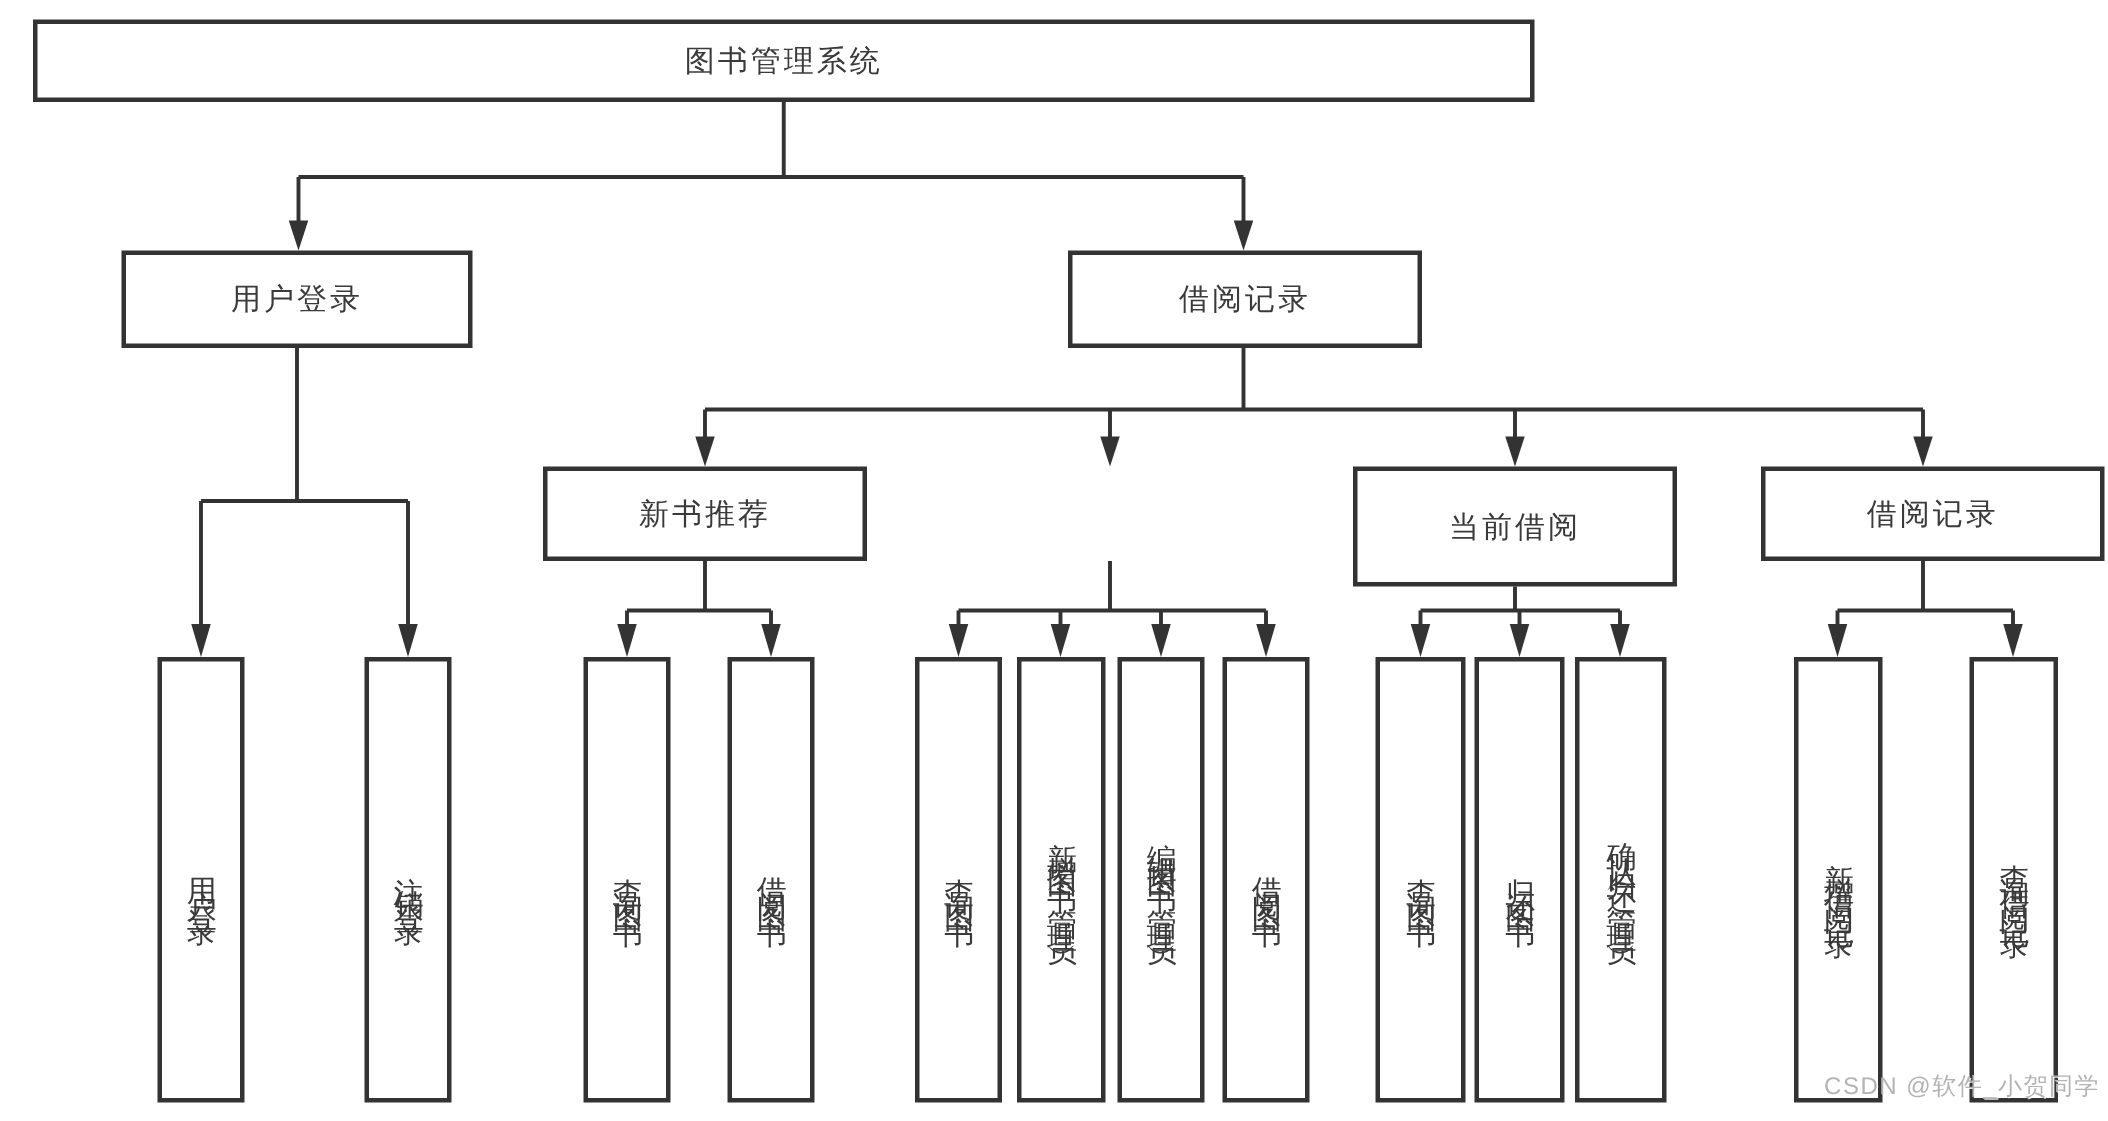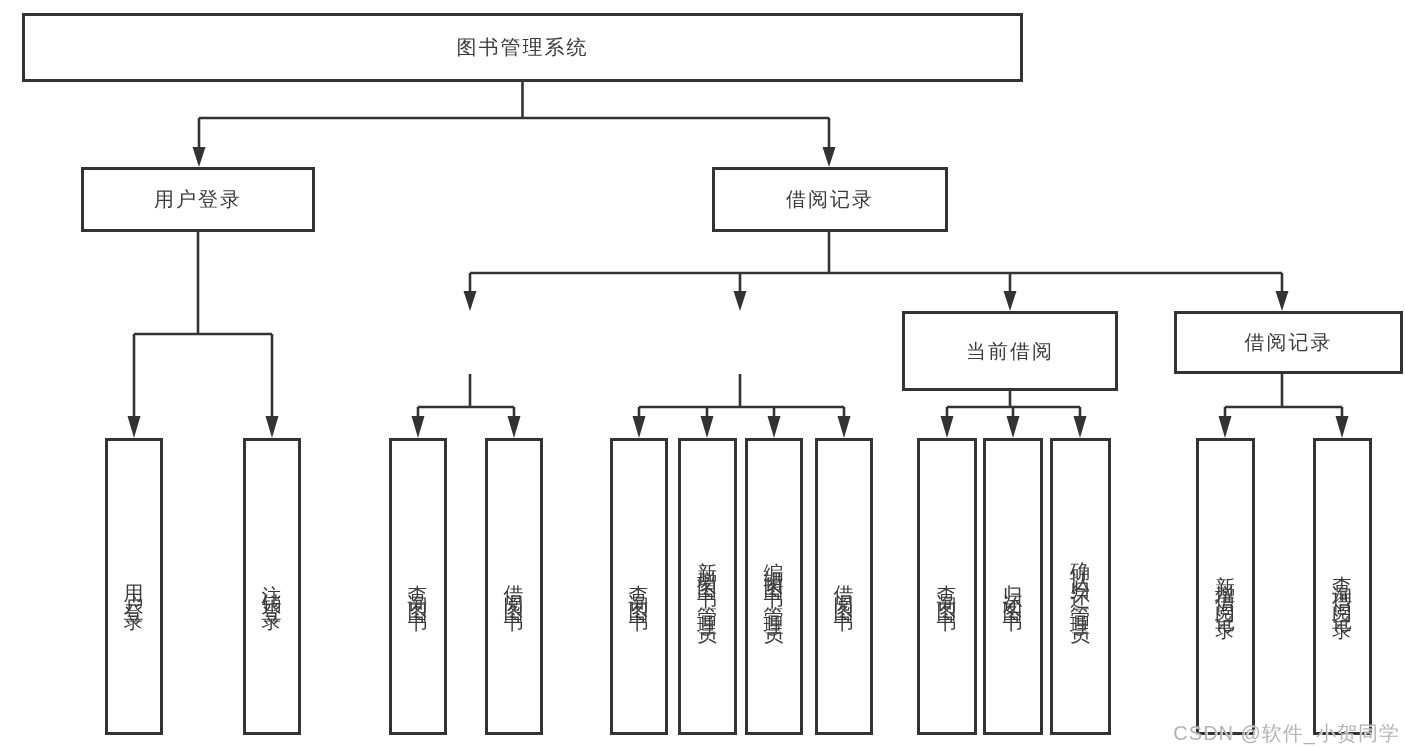"图书管理系统" div.box { height: 69px -> 55px }
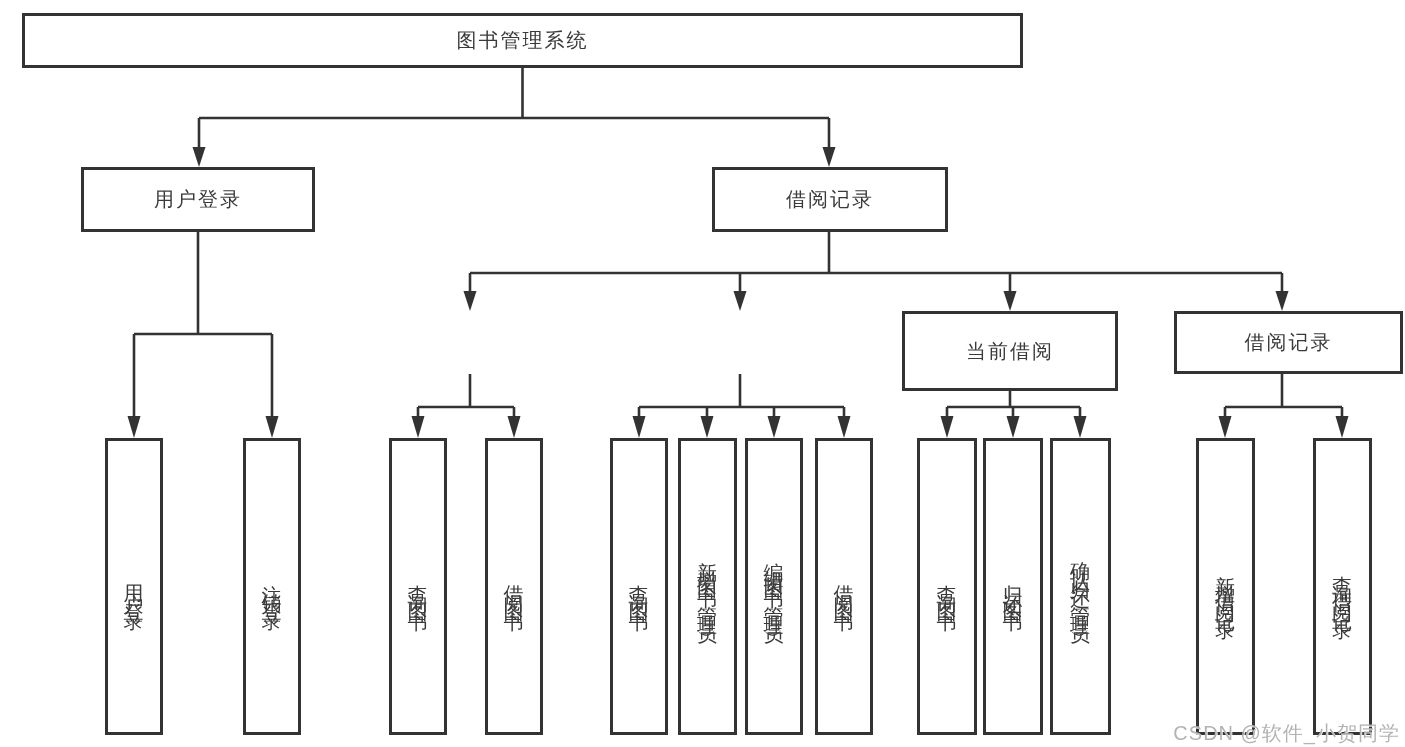"新书推荐" div.box { html: none -> <div> <span>新书推荐</span> </div> }
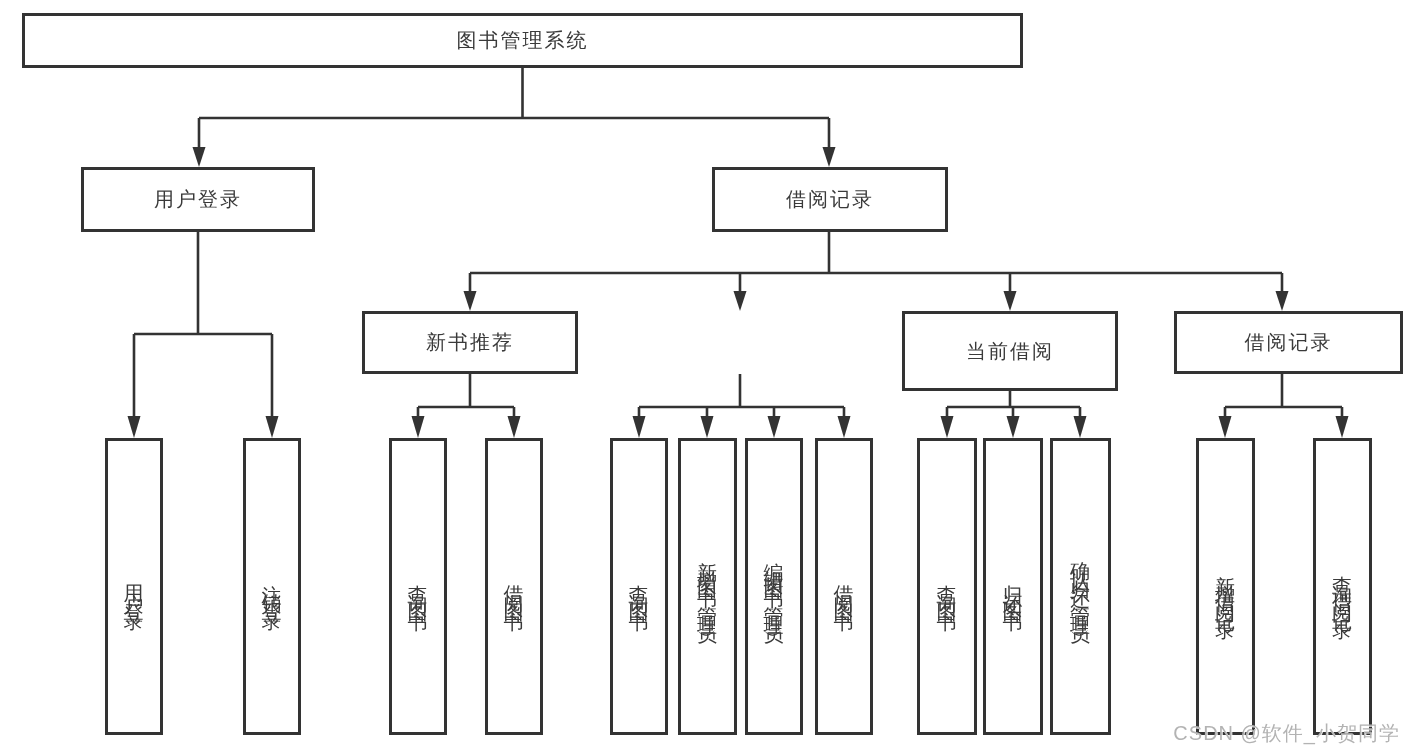"CSDN @软件_小贺同学" .watermark { bottom: 0 -> 12px; font-size: 20px -> 16px }
